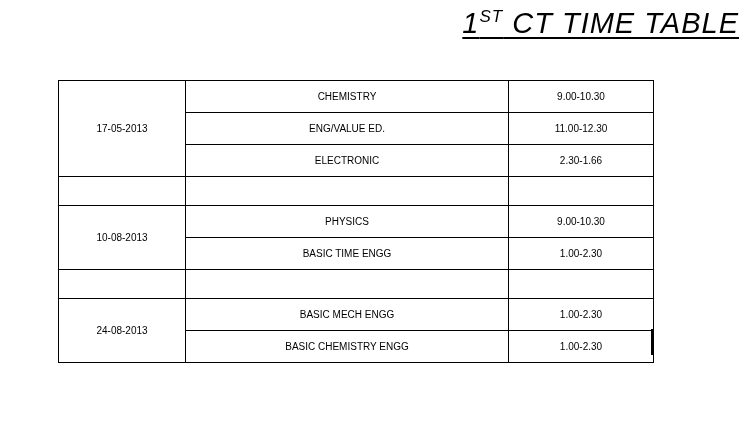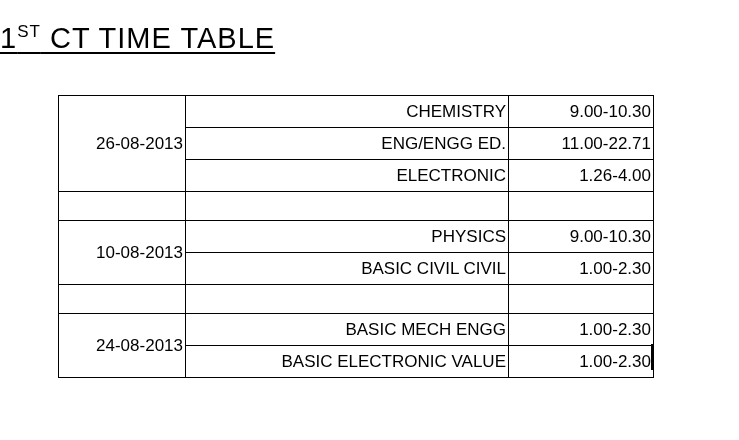"1ST CT TIME TABLE" .title { font-style: none -> italic; margin: 21px 0 0 0 -> 6px 0 0 0; text-align: left -> right }
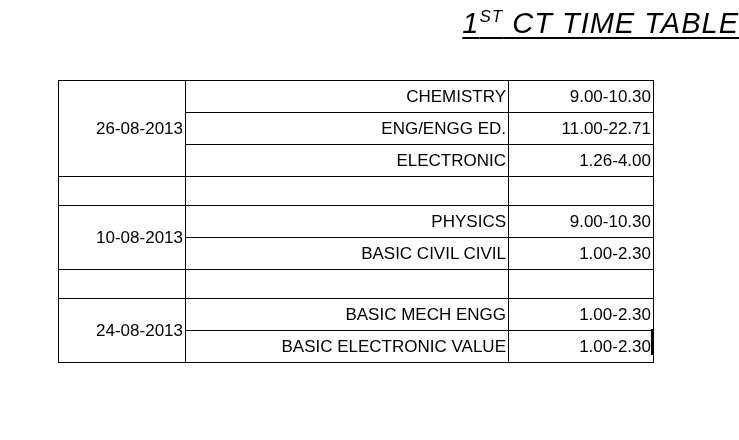"CHEMISTRY" table.timetable td { font-size: 17px -> 10px; text-align: right -> center }
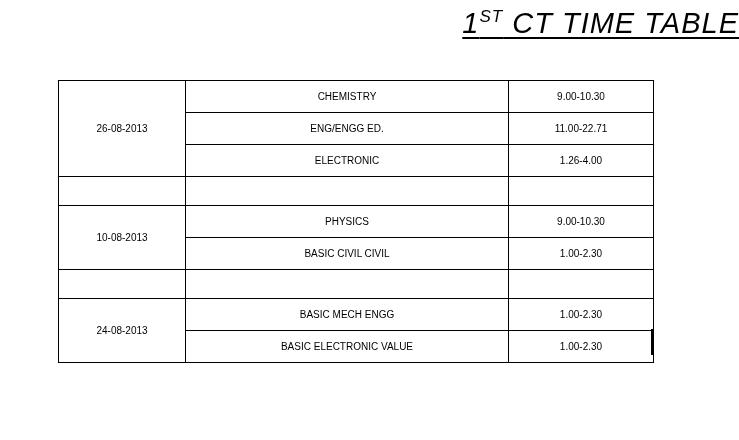"26-08-2013" td.date-cell { text: 26-08-2013 -> 17-05-2013 }
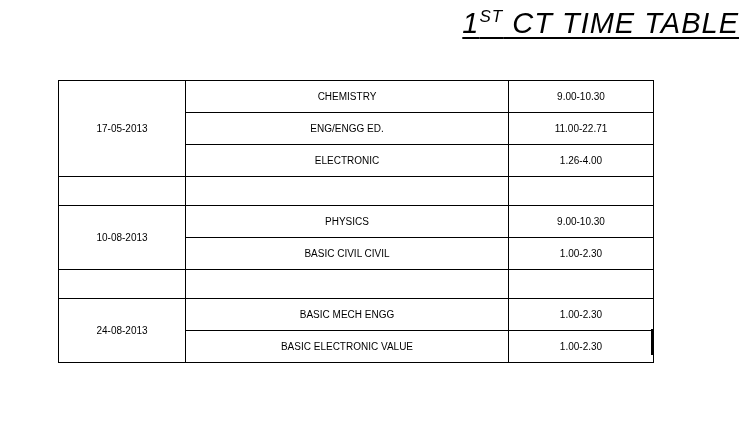"ENG/ENGG ED." td.subject-cell { text: ENG/ENGG -> ENG/VALUE }
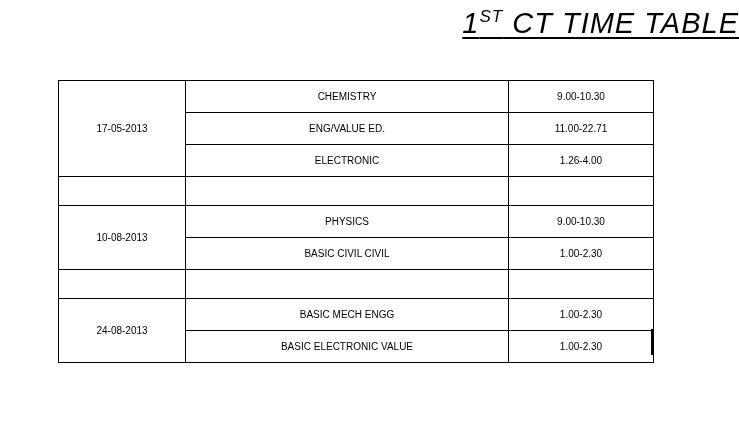"11.00-22.71" td.time-cell { text: 11.00-22.71 -> 11.00-12.30 }
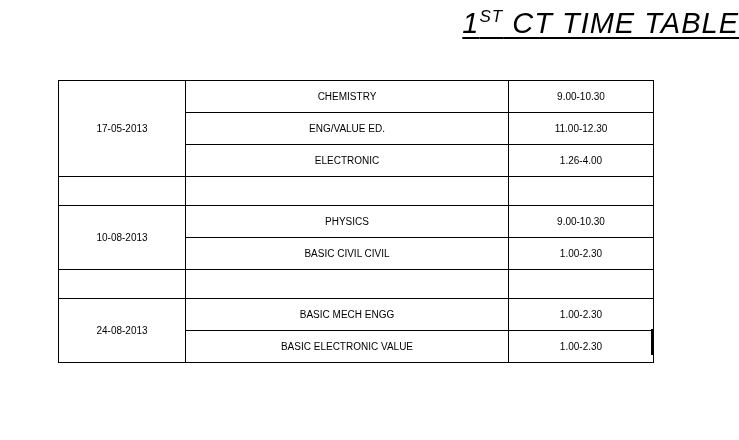"1.26-4.00" td.time-cell { text: 1.26-4.00 -> 2.30-1.66 }
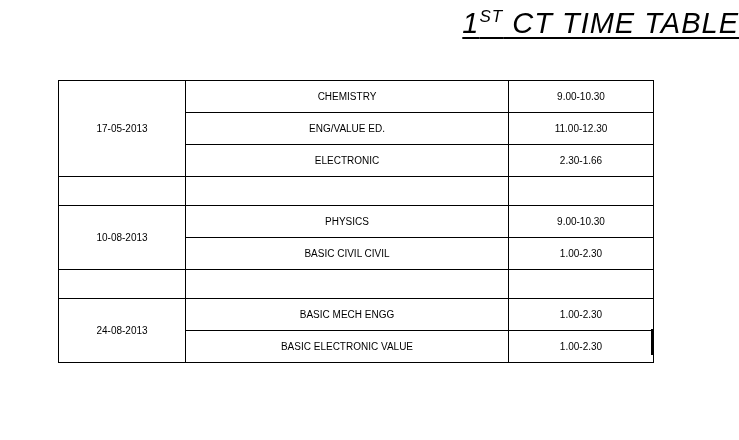"BASIC CIVIL CIVIL" td.subject-cell { text: CIVIL CIVIL -> TIME ENGG }
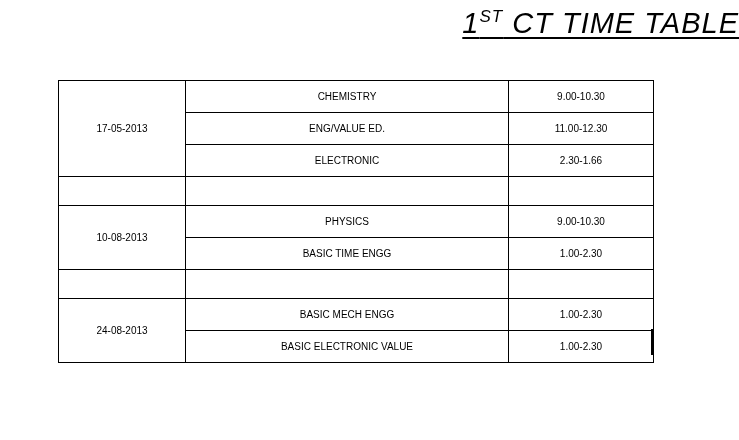"BASIC ELECTRONIC VALUE" td.subject-cell { text: ELECTRONIC VALUE -> CHEMISTRY ENGG }
